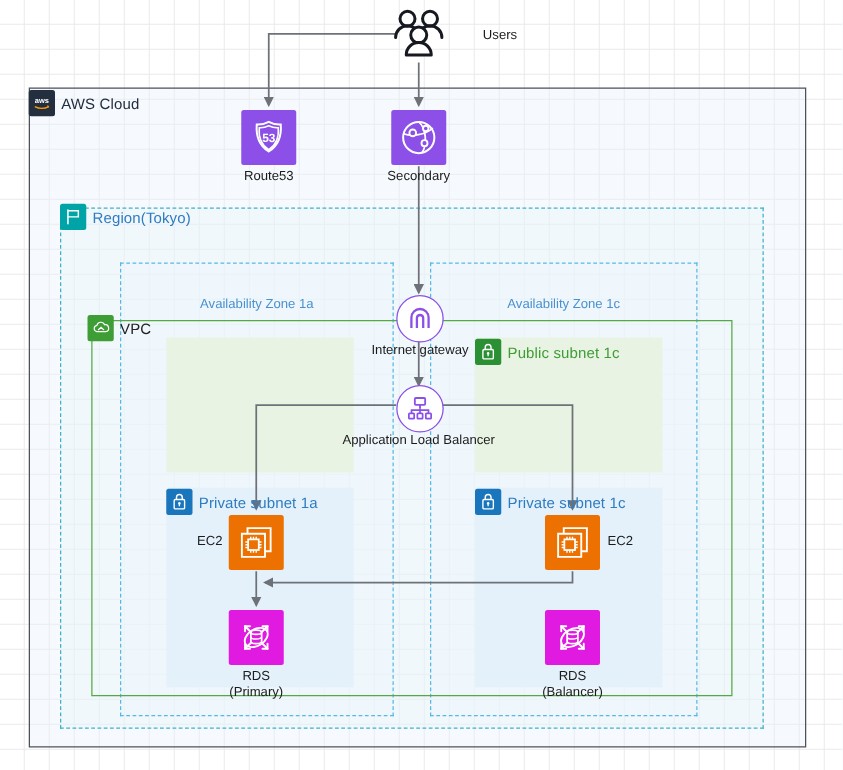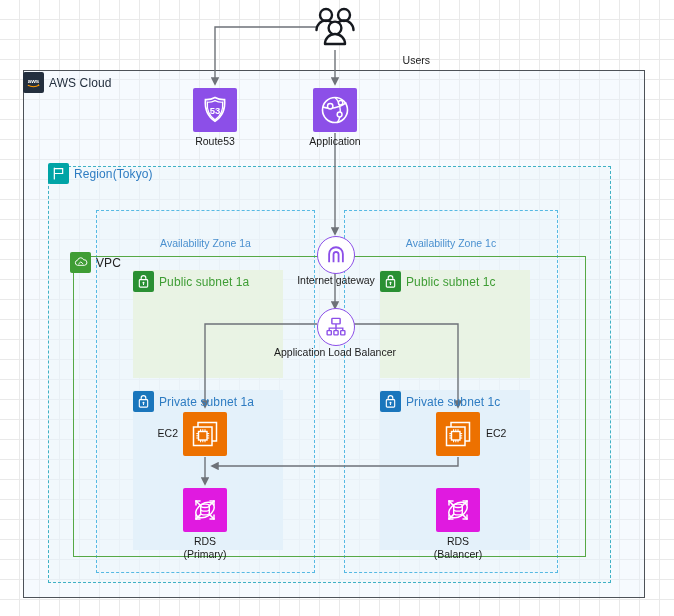"Users" div.node-label { margin-top: 32px -> none; text-align: right -> center }
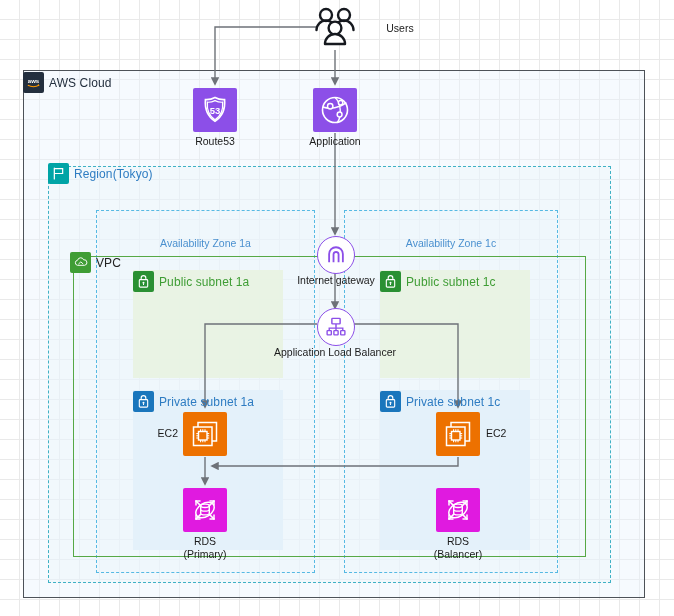"Application" div.node-label { text: Application -> Secondary }
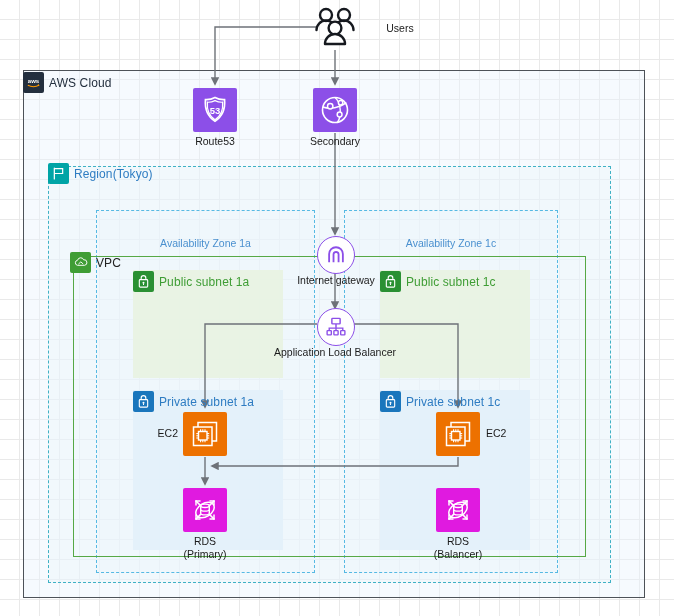"Public subnet 1a" div.grp-label { html: <div> <span> <svg> <rect></rect> <path></path> <circle></circle> <path></path> </svg> </span> <span>Public subnet 1a</span> </div> -> none }
